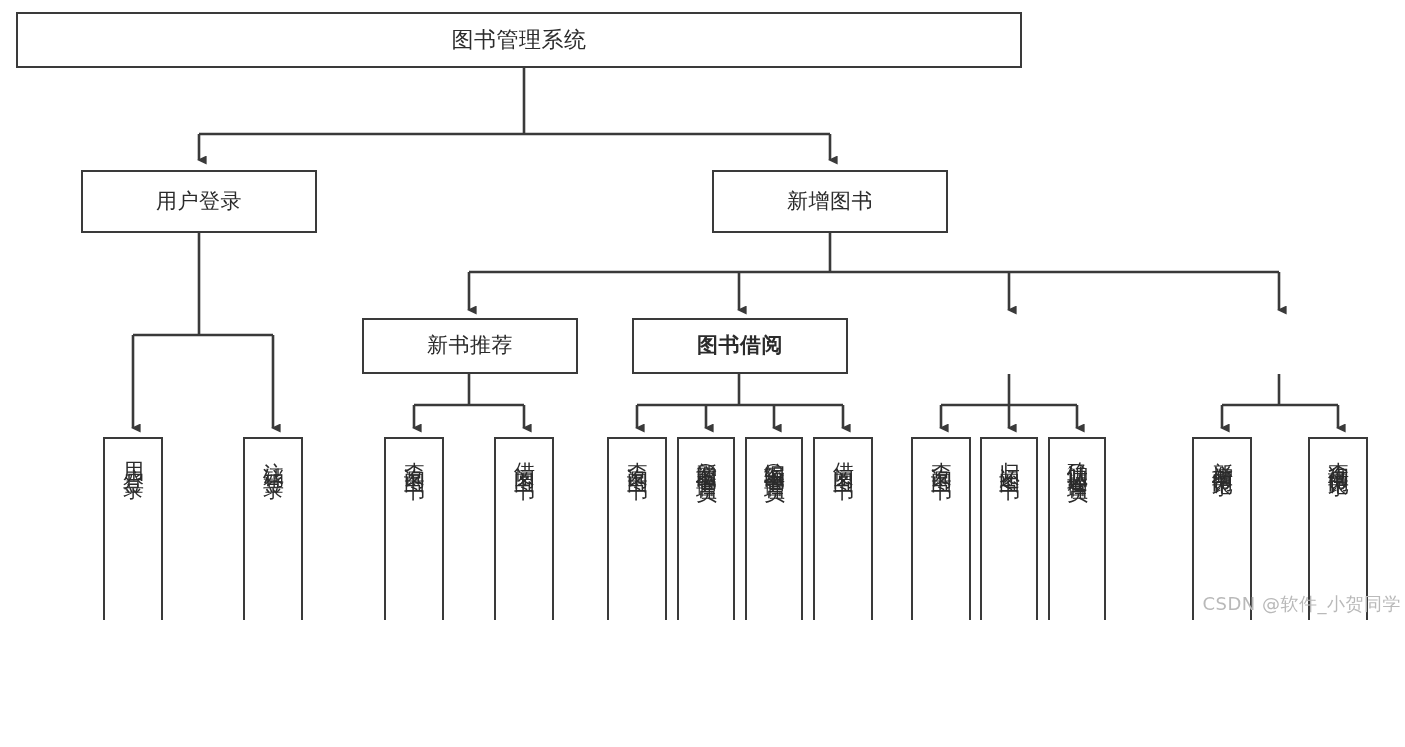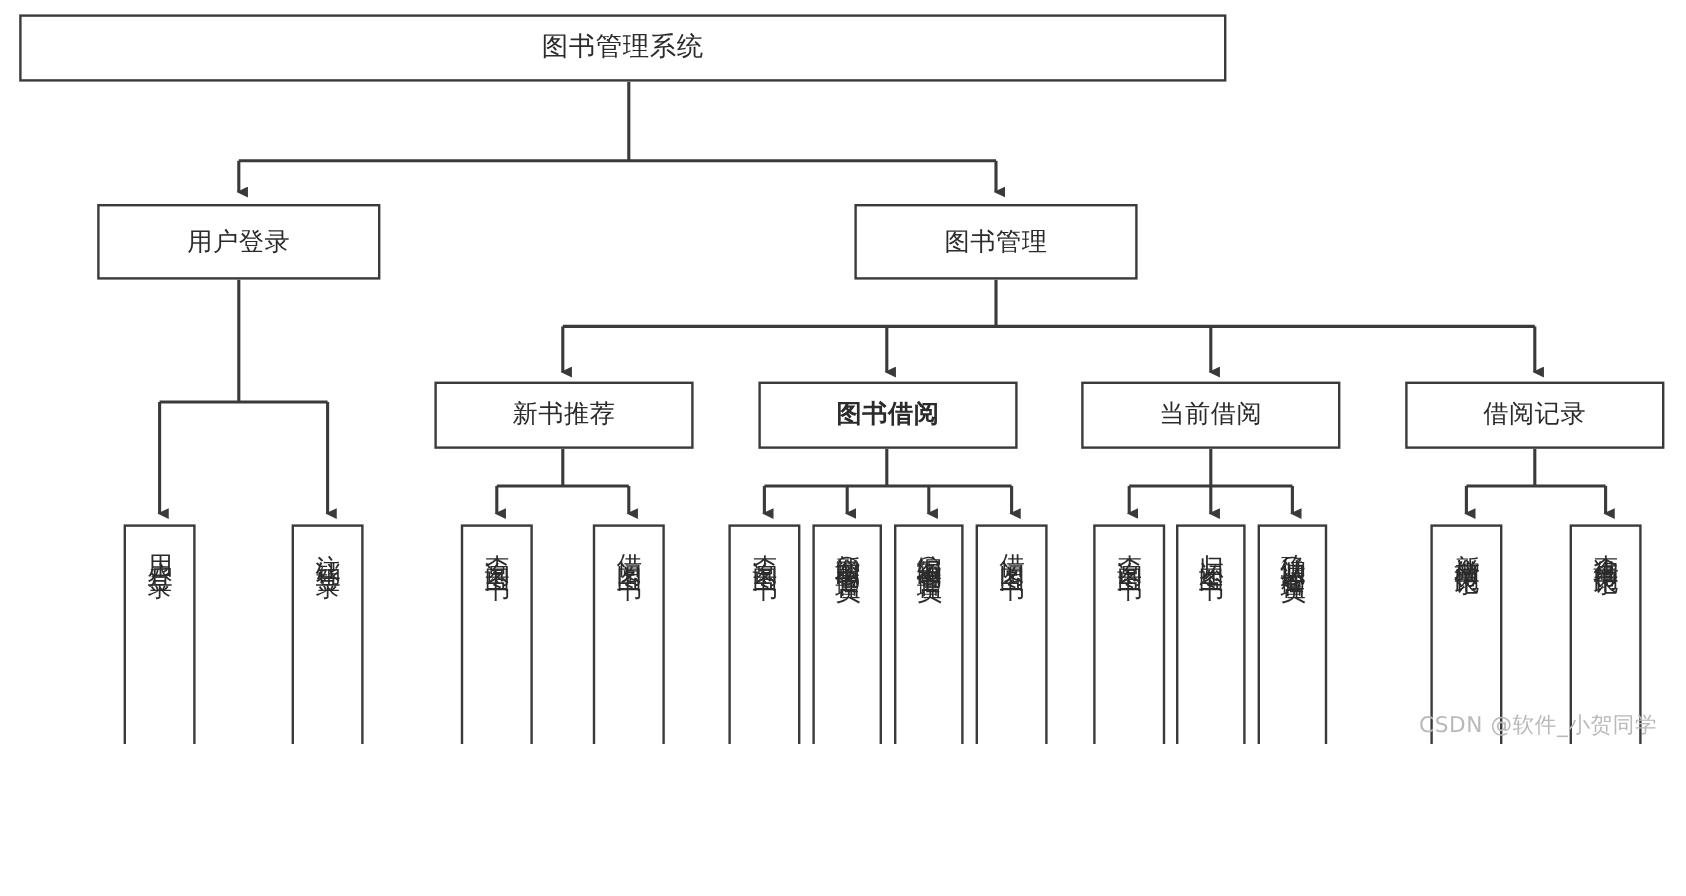"图书管理" span.node-label { text: 图书管理 -> 新增图书 }
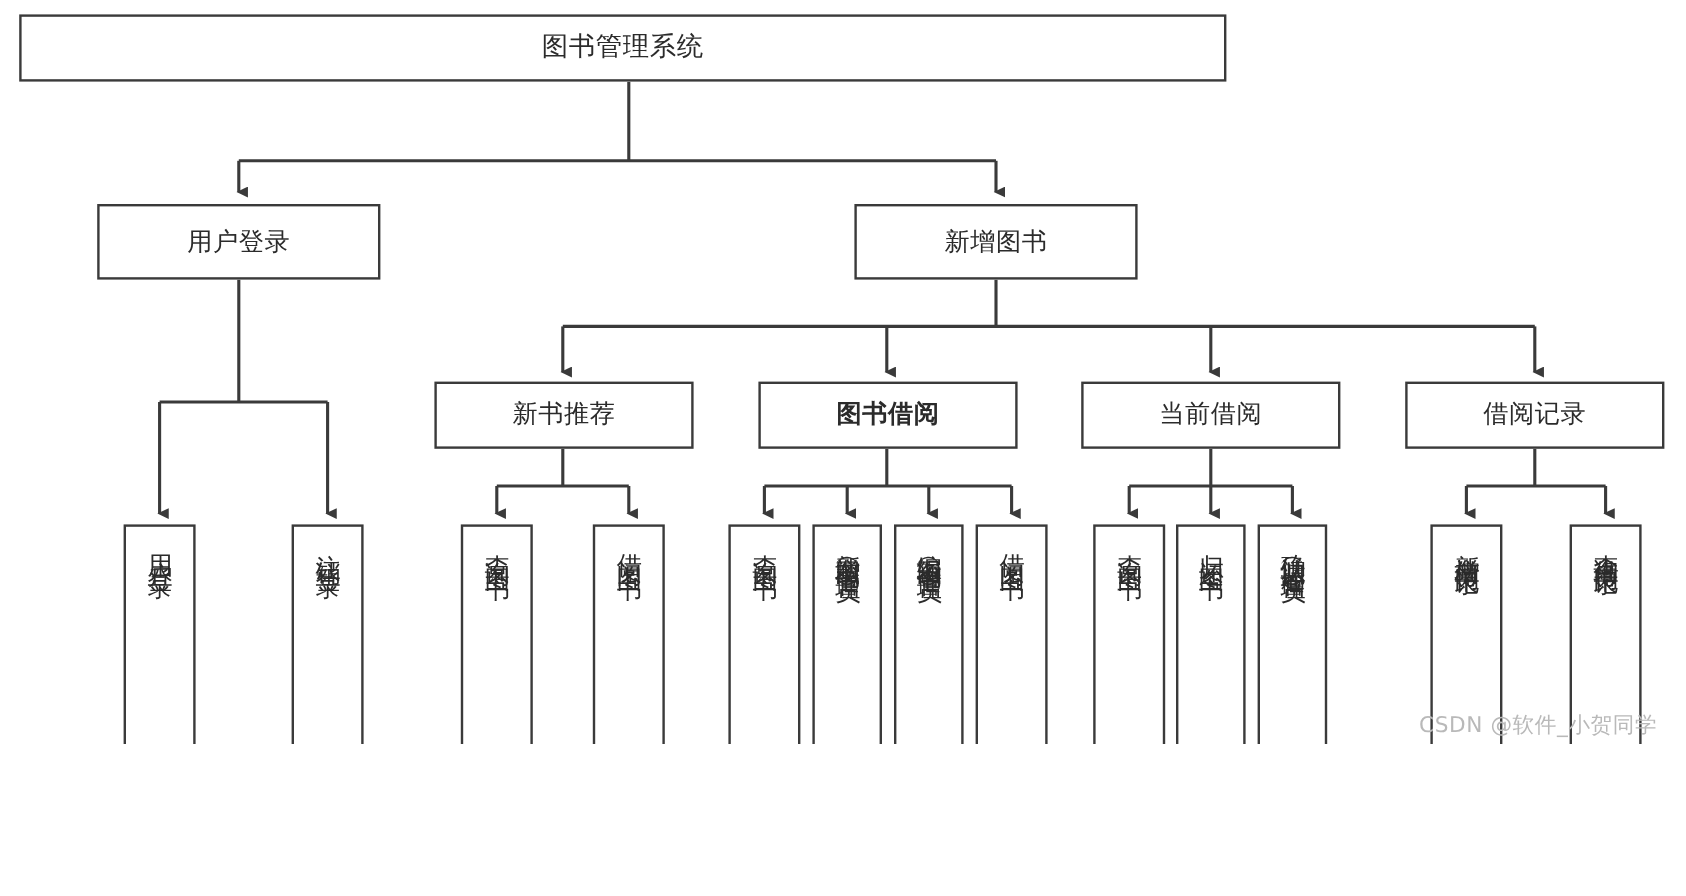"当前借阅" div.node { html: <div> <span>当前借阅</span> </div> -> none }
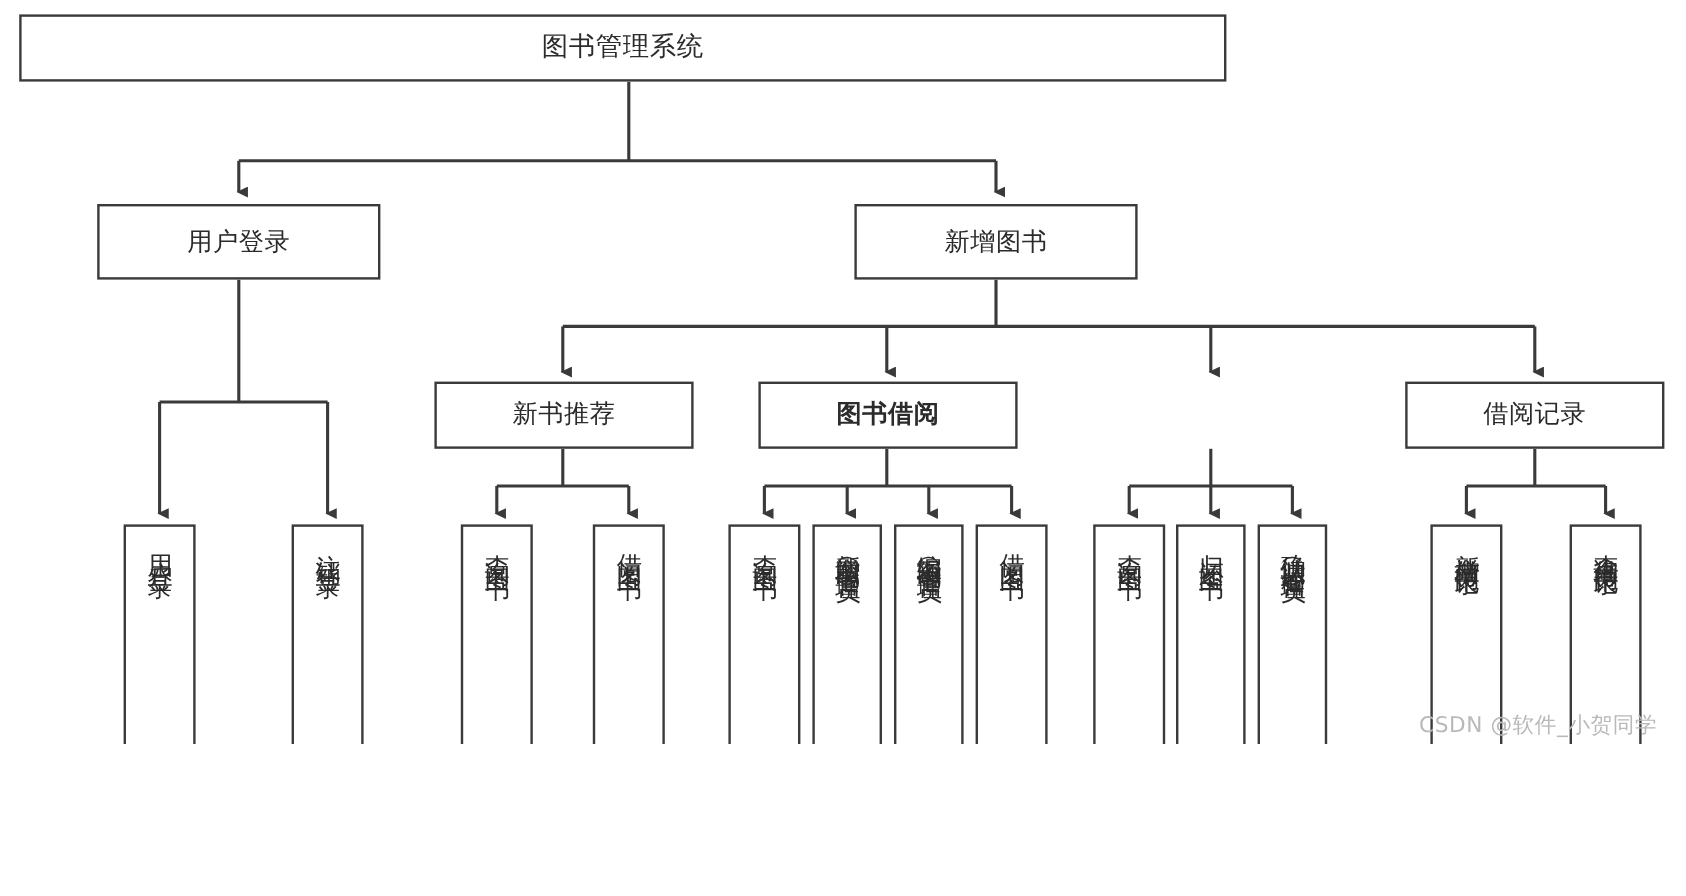"借阅记录" div.node { html: <div> <span>借阅记录</span> </div> -> none }
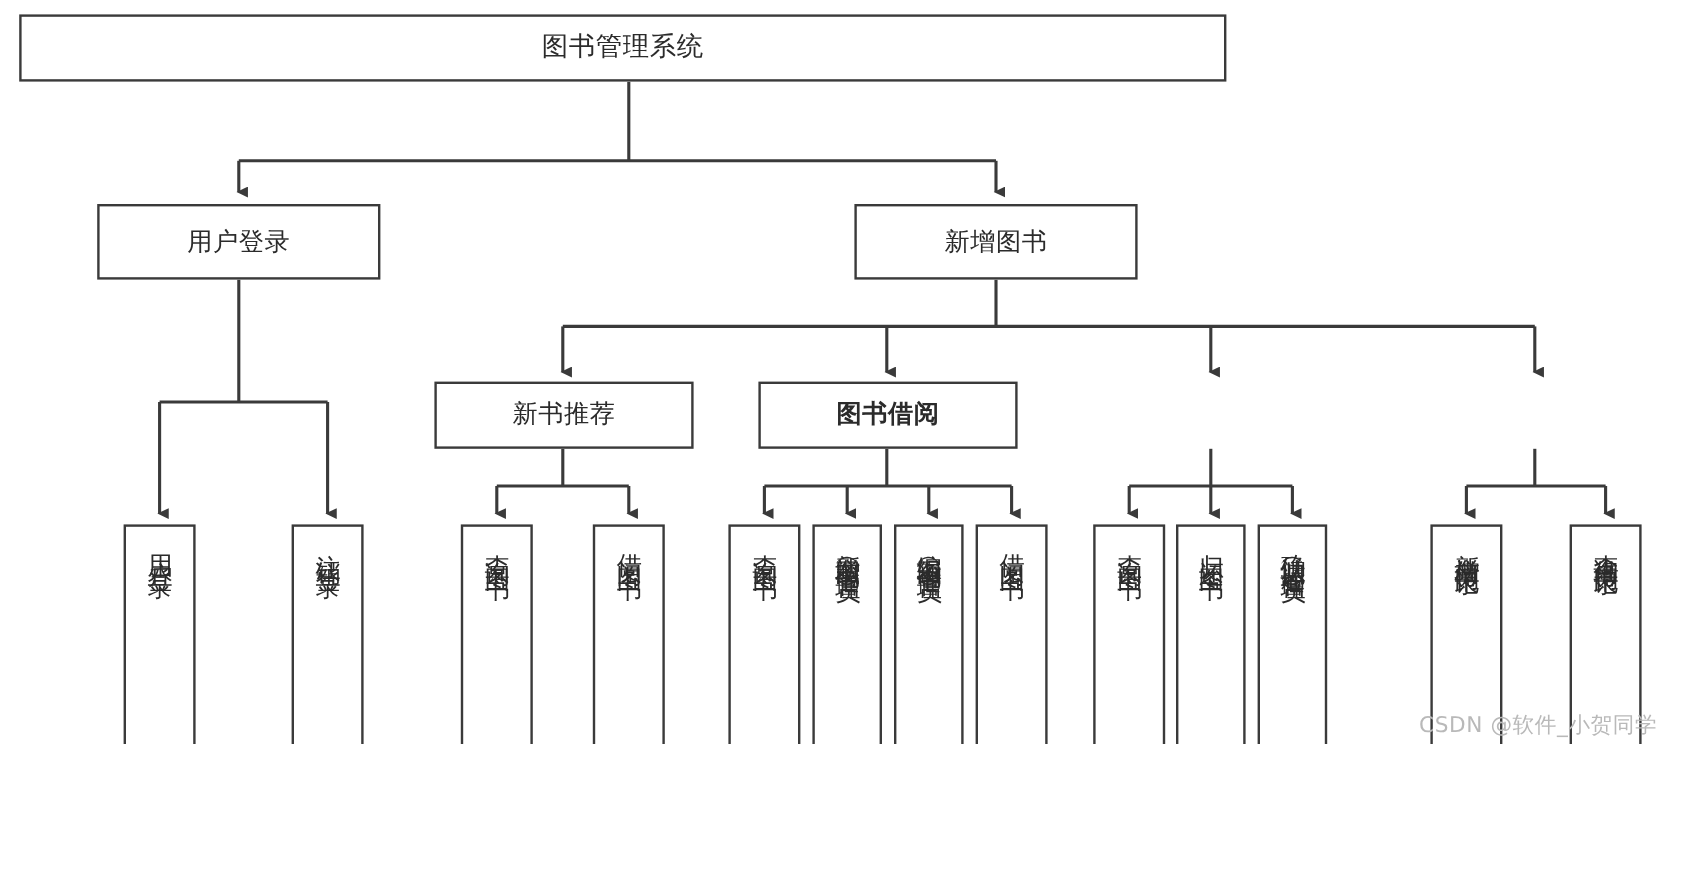"CSDN @软件_小贺同学" .watermark { right: 24px -> 4px }
